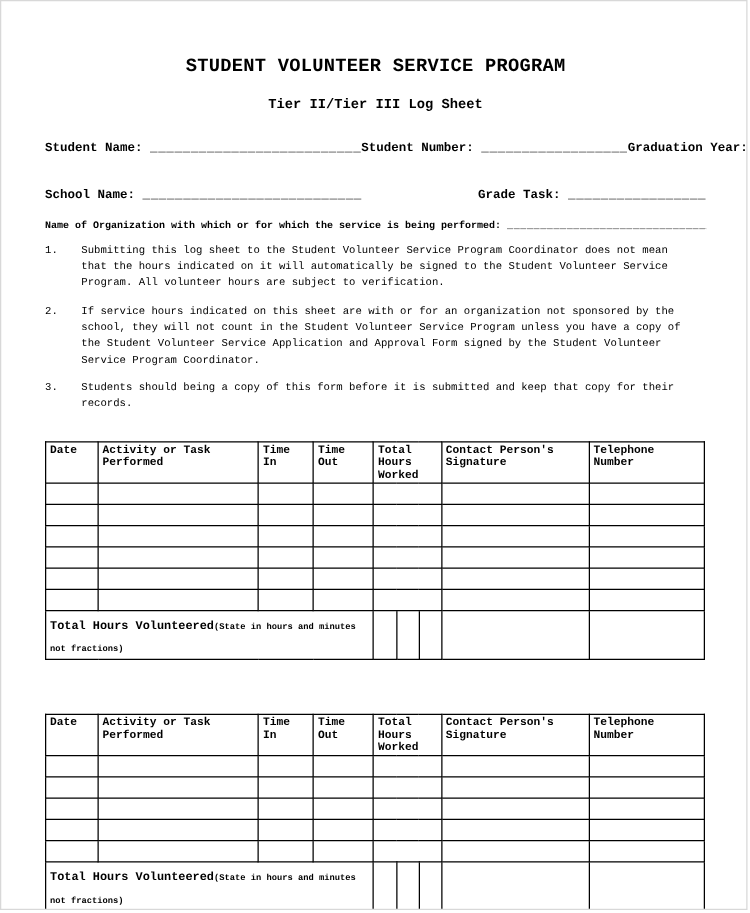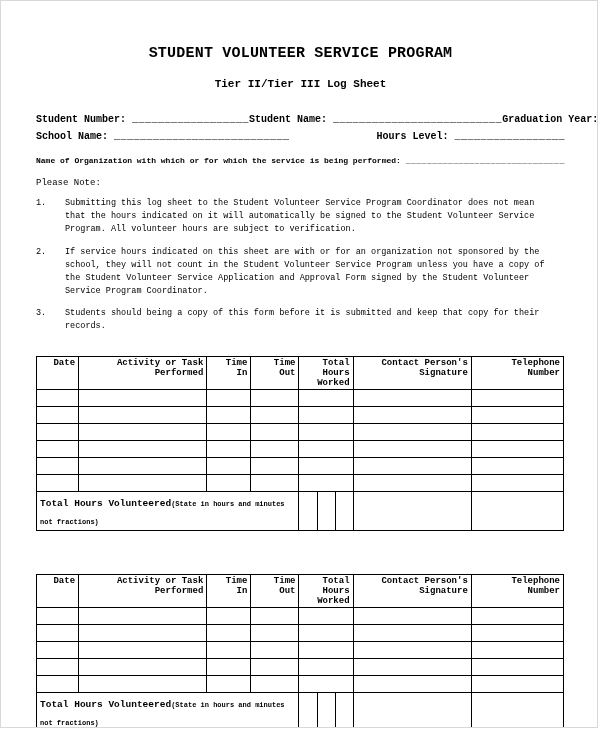"Student Number: __________________" span.field-group { order: before "Student Name: __________________________" -> after "Student Name: __________________________" }
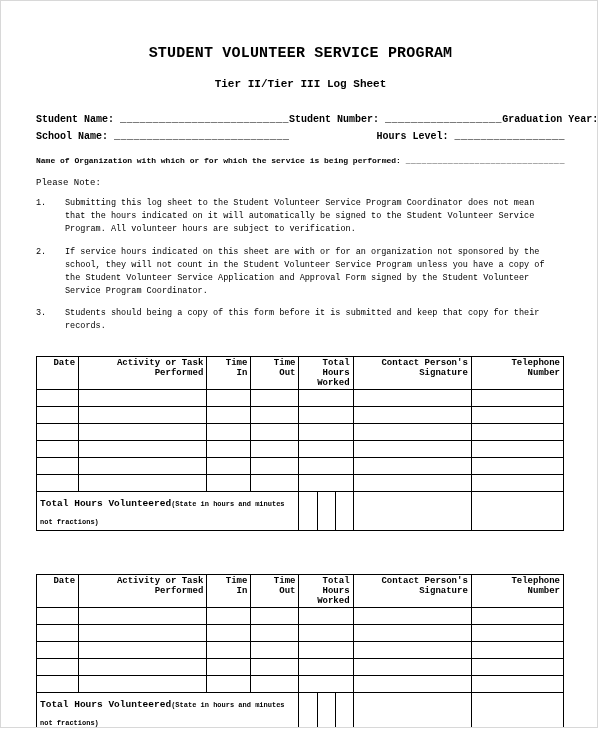"School Name: ___________________________" .field-row.r2 { margin-top: 6px -> 26px }
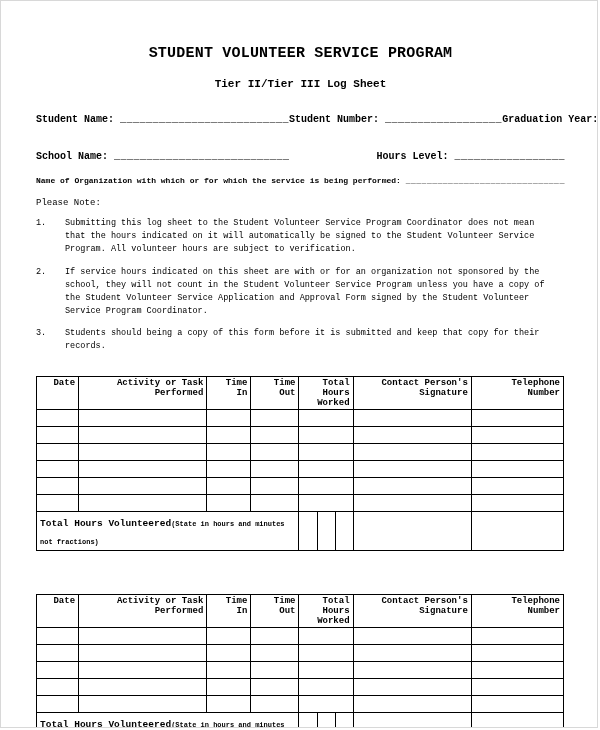"Hours Level:" span.field-label { text: Hours Level -> Grade Task }
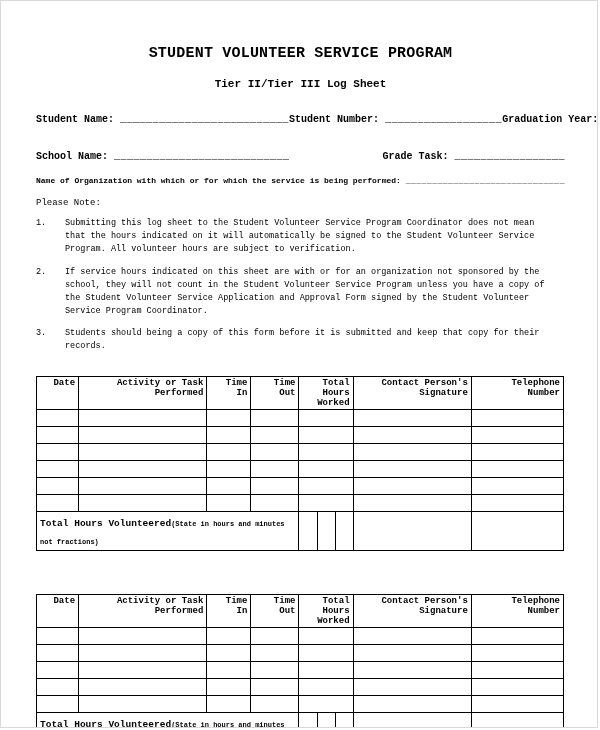"Please Note:" div.notes-heading { html: <div>Please Note:</div> -> none }
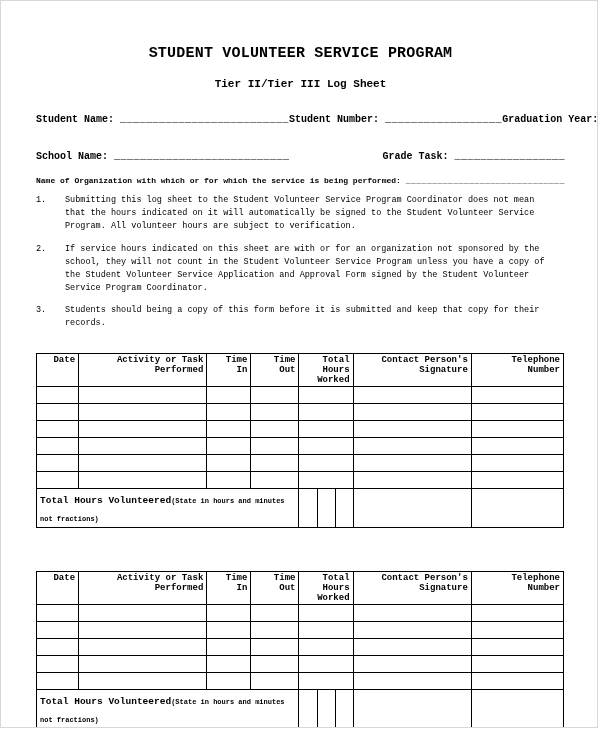"Date" table.log th { text-align: right -> left }
